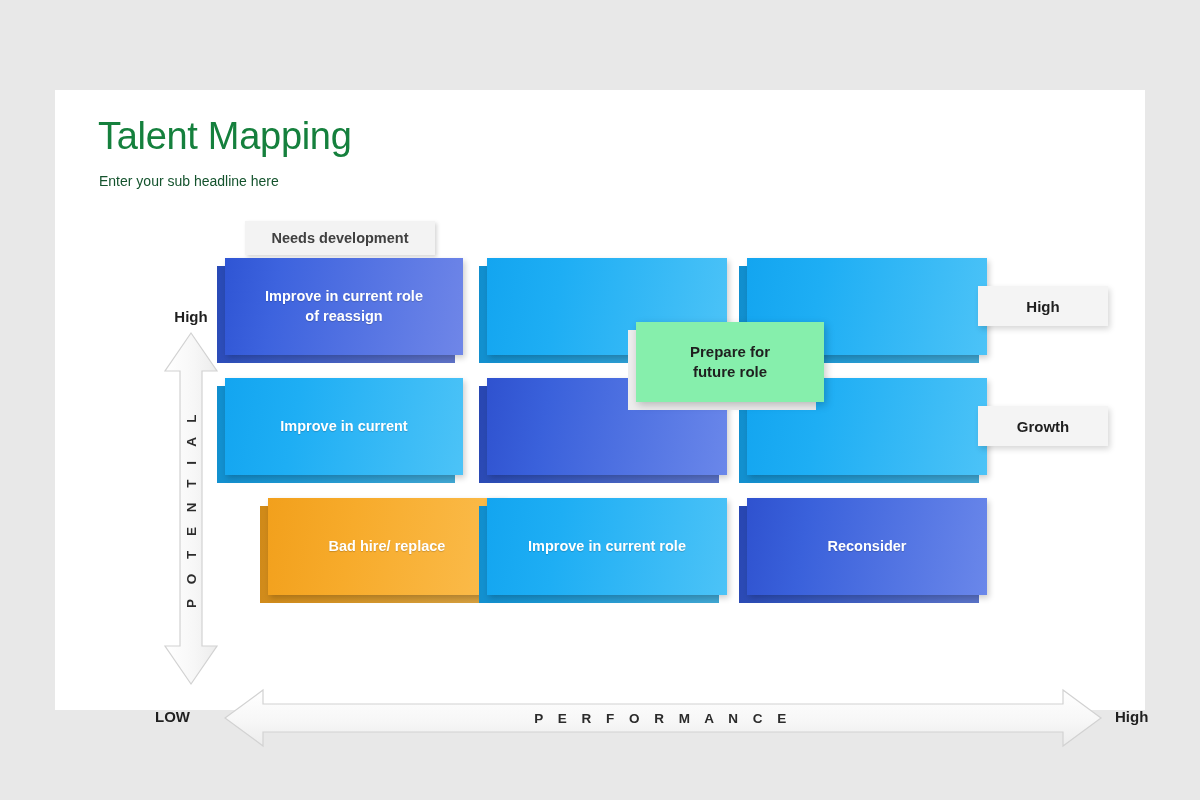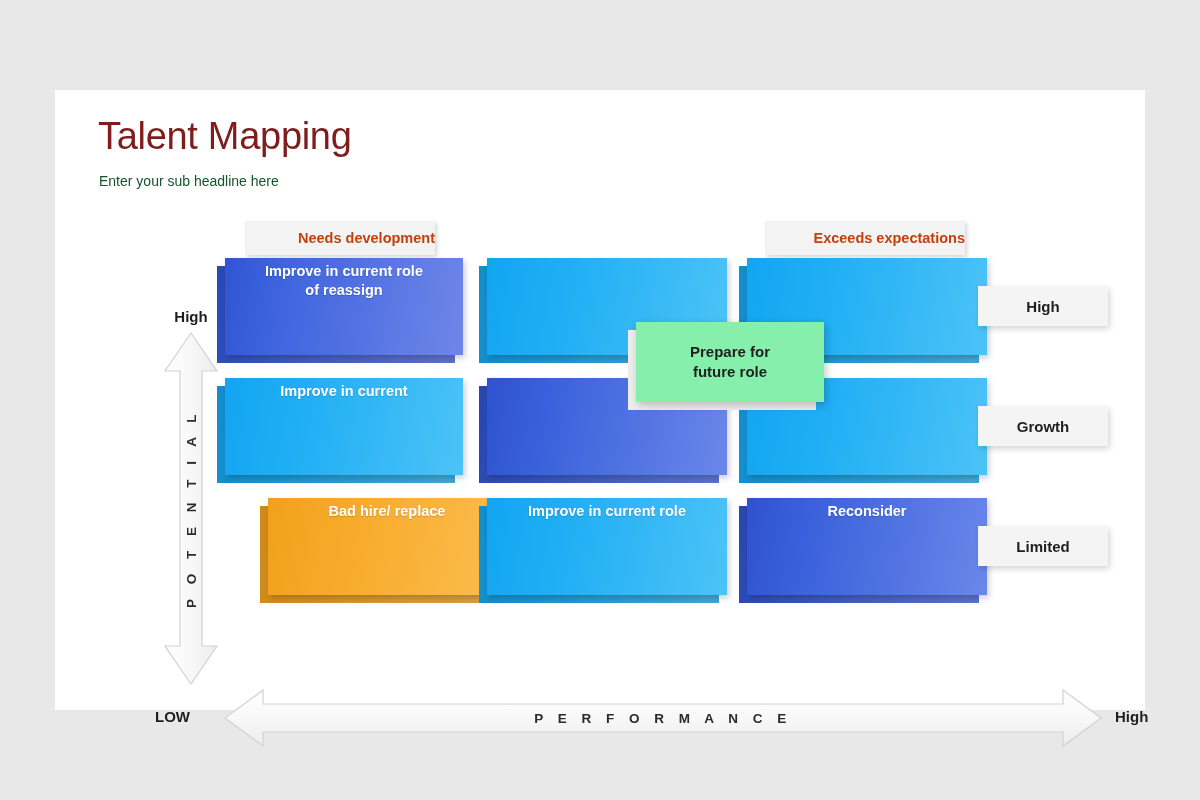"Talent Mapping" .title { color: #7f1d1d -> #15803d }
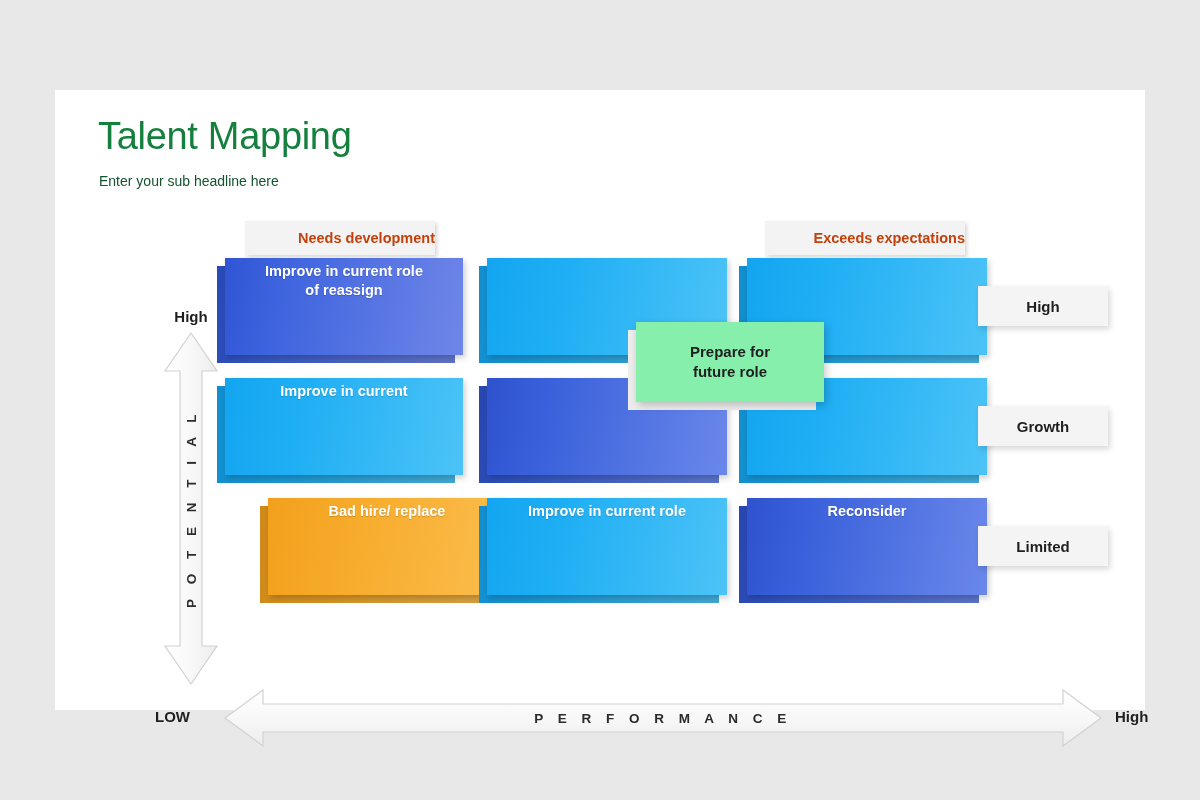"Needs development" .col-head { color: #c2410c -> #404040; justify-content: flex-end -> center }
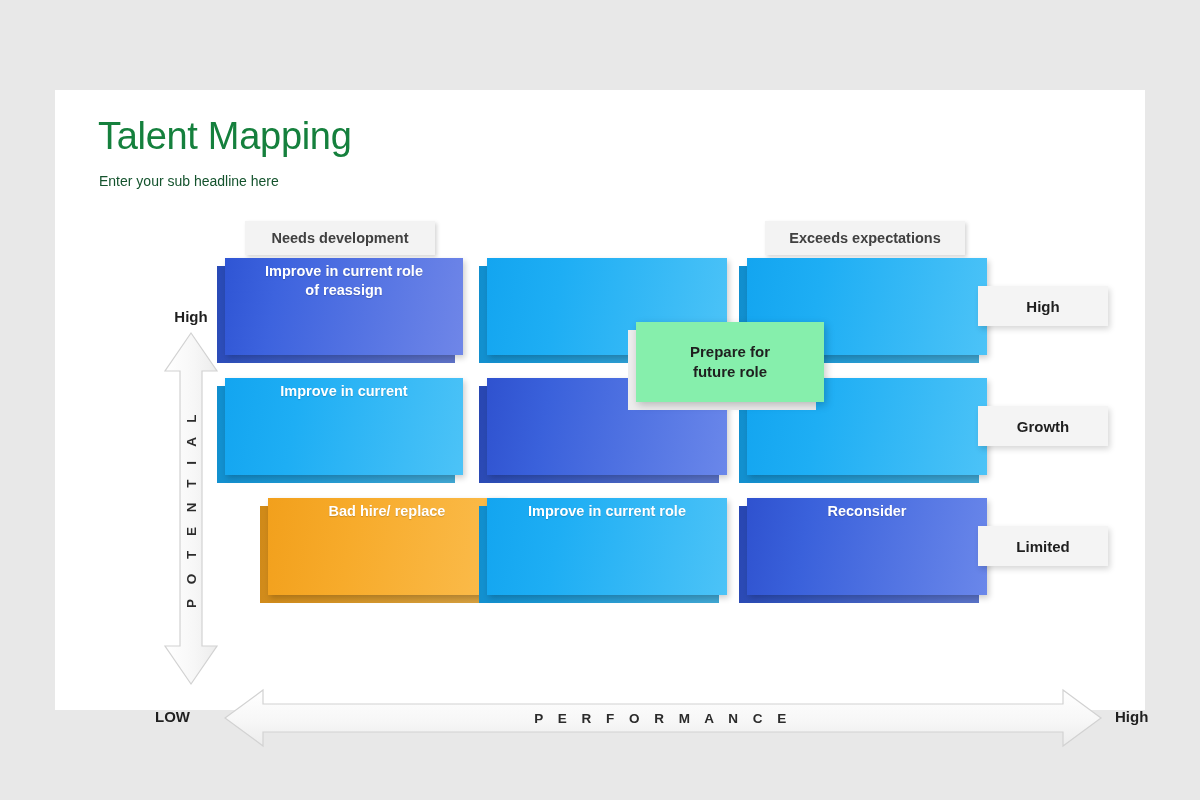"Exceeds expectations" div.col-head { html: <div> <span>Exceeds expectations</span> </div> -> none }
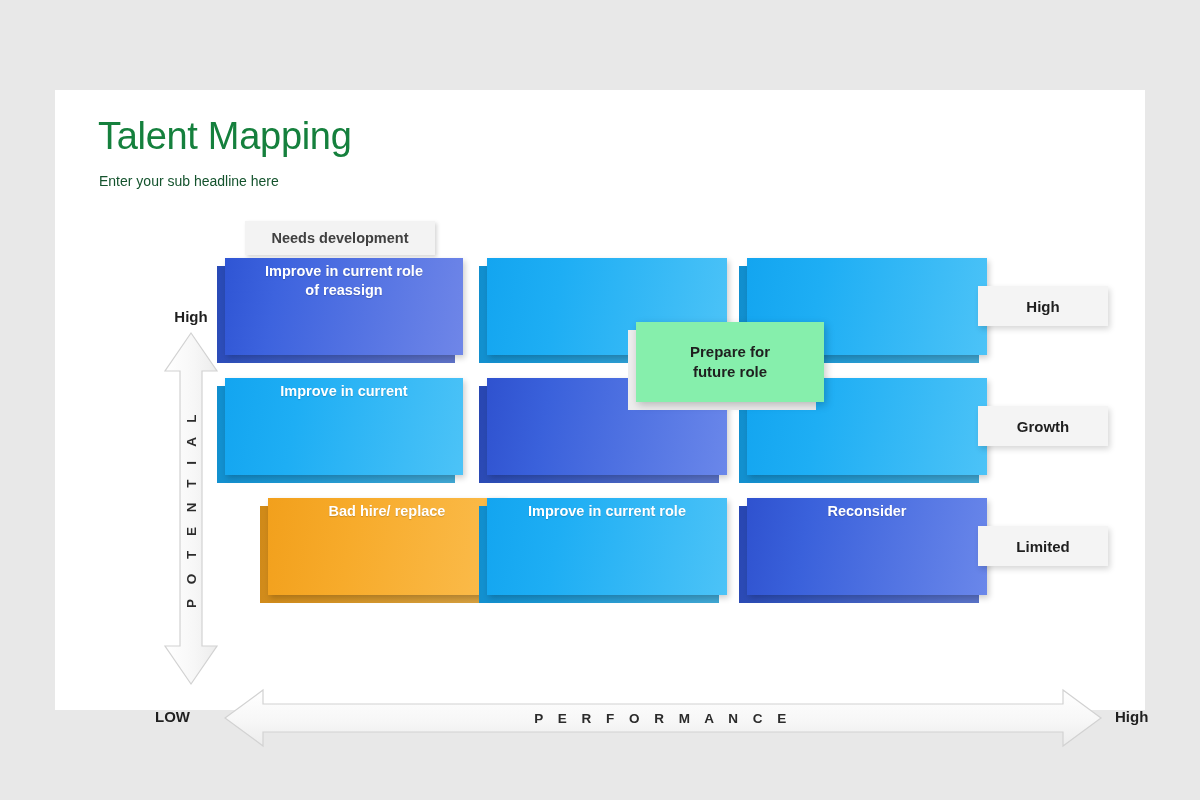"Improve in current role" .cell .front { align-items: flex-start -> center }
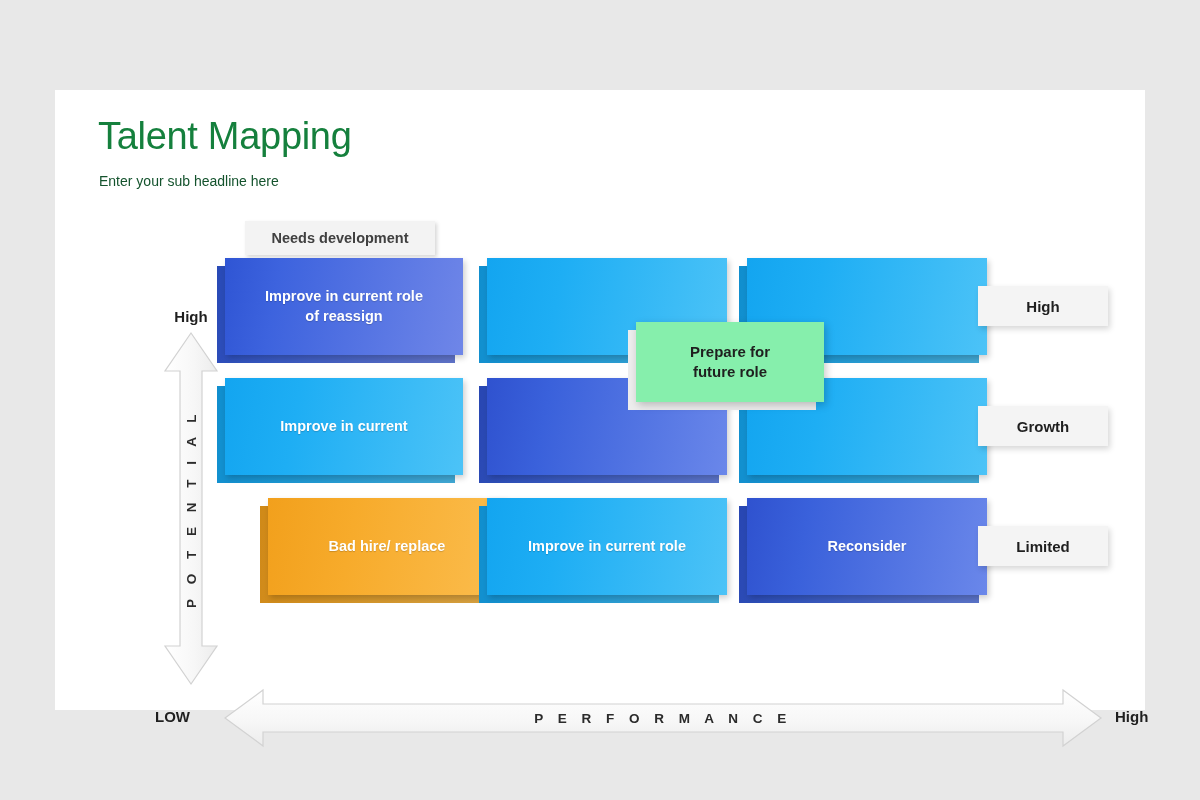"Limited" div.side-label { html: <div> <span>Limited</span> </div> -> none }
